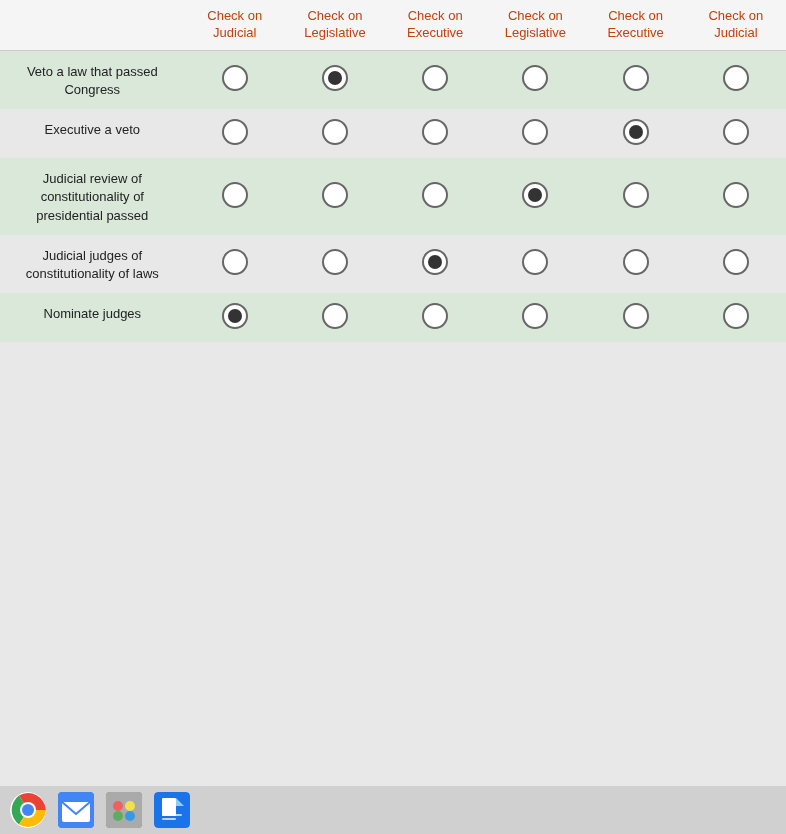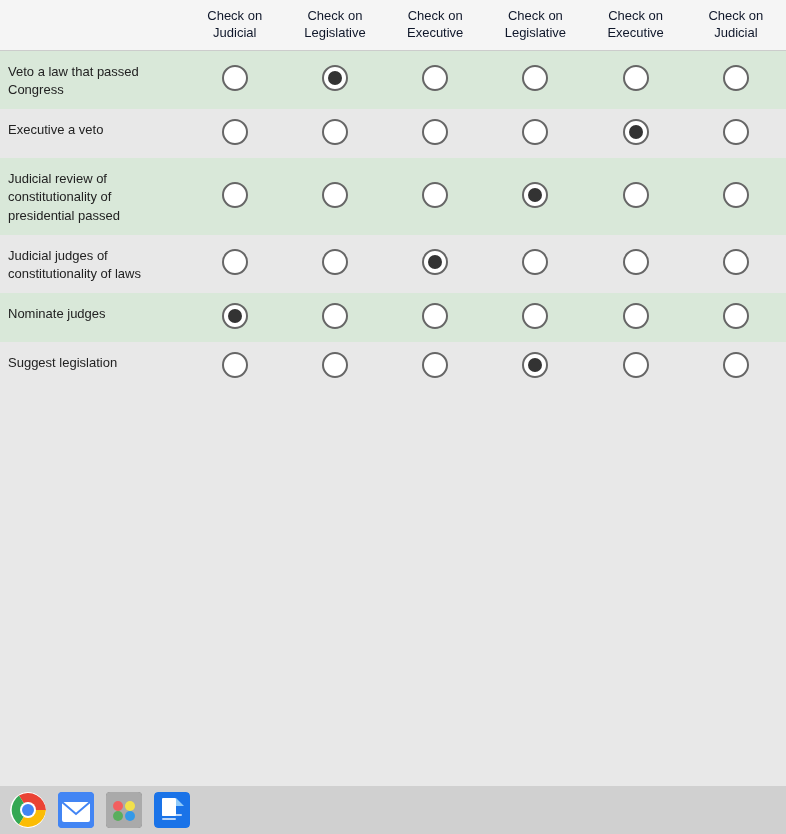"Check on" thead th { color: #0f172a -> #c2410c }
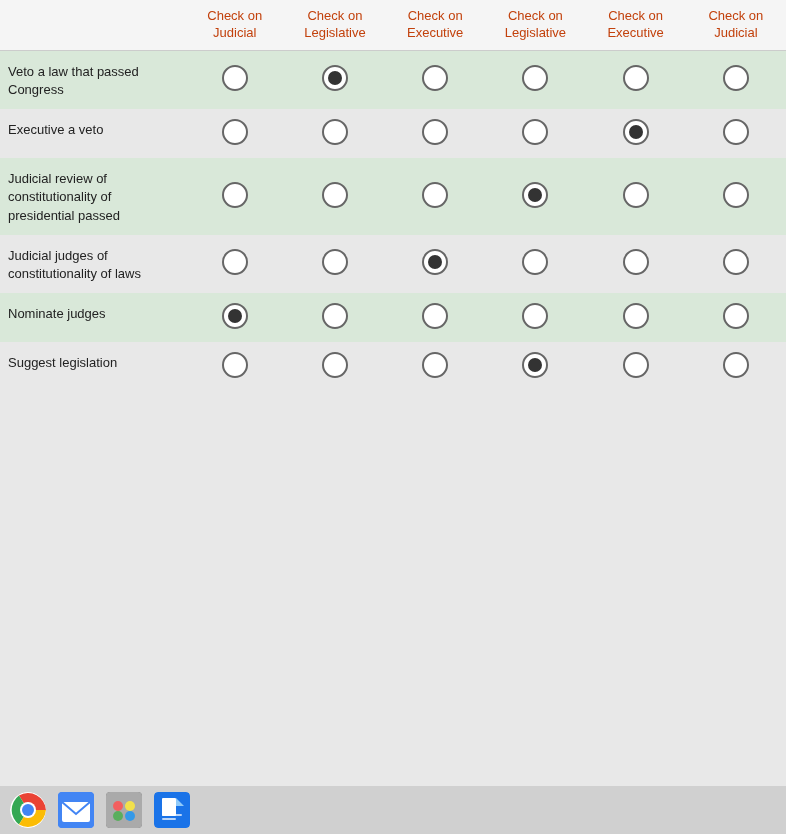"Veto a law that passed" tbody td.row-label { text-align: left -> center }
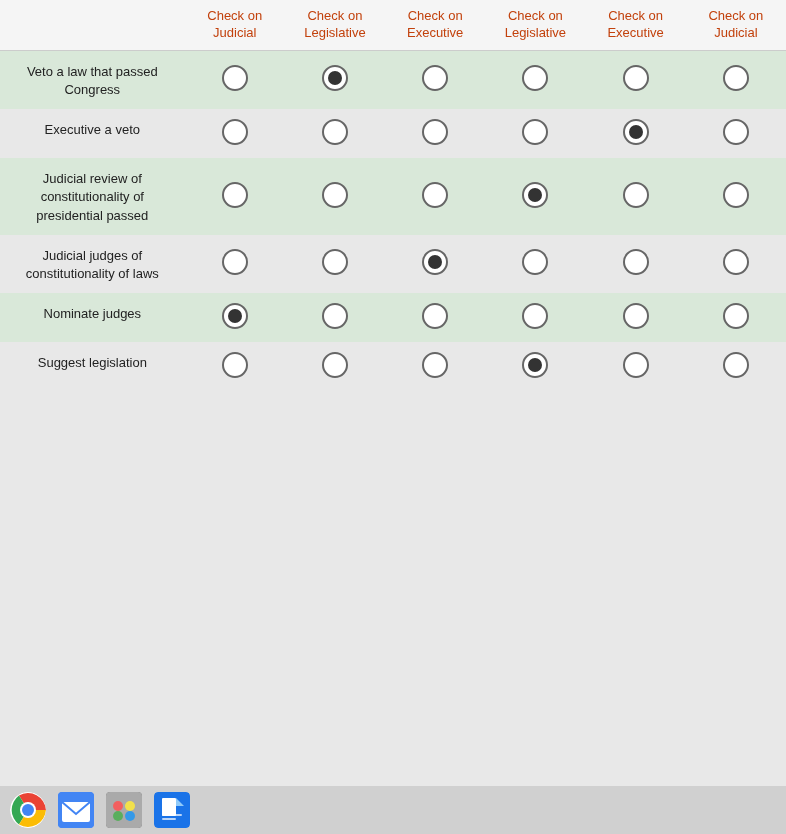"Suggest legislation" tr { html: <tr> <td>Suggest legislation</td> <td><div></div></td> <td><div></div></td> <td><div></div></td> <td><div></div></td> <td><div></div></td> <td><div></div></td> </tr> -> none }
